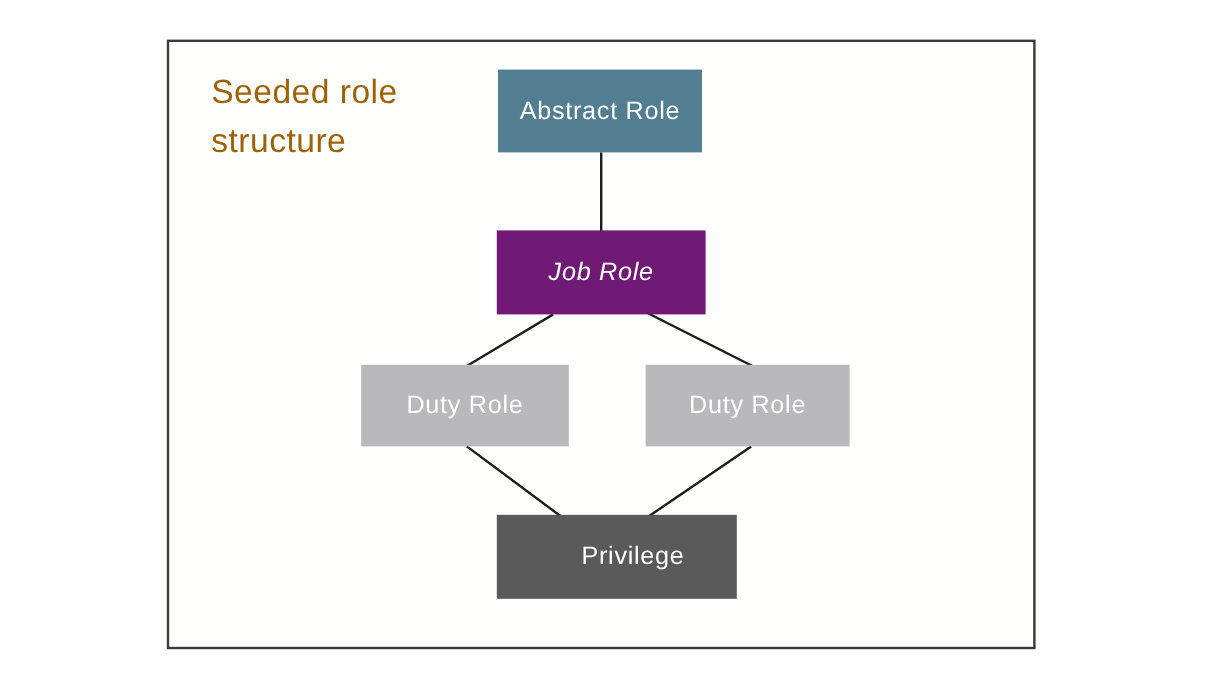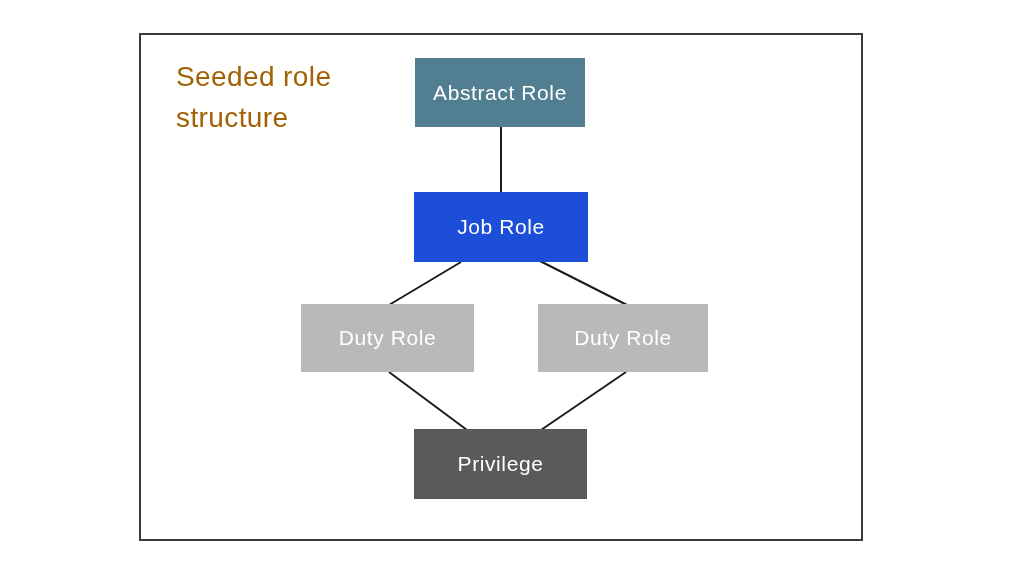"Job Role" div.node { background: #1d4ed8 -> #701a75; font-style: none -> italic }
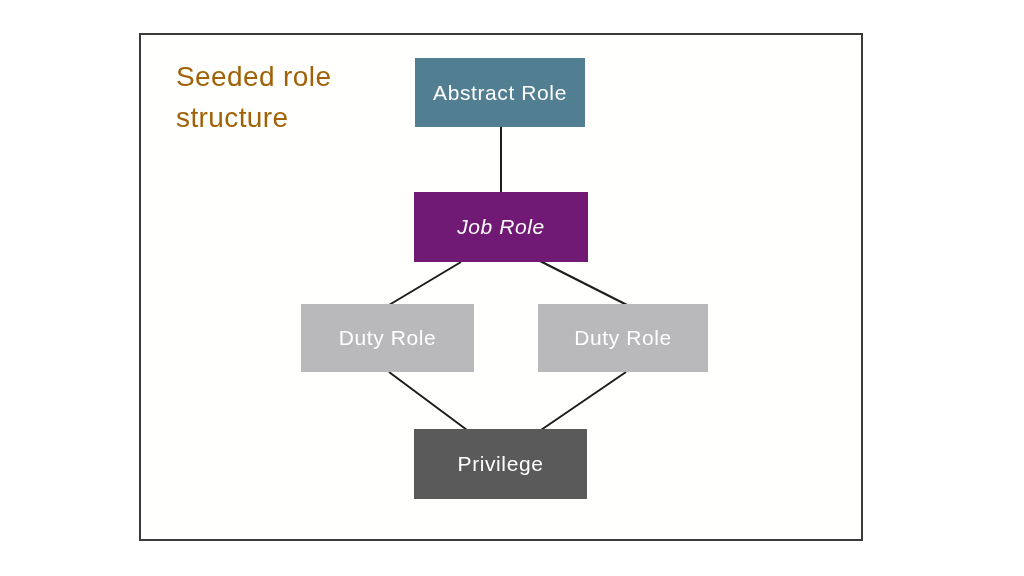"Privilege" div.node { padding-left: none -> 27px }
